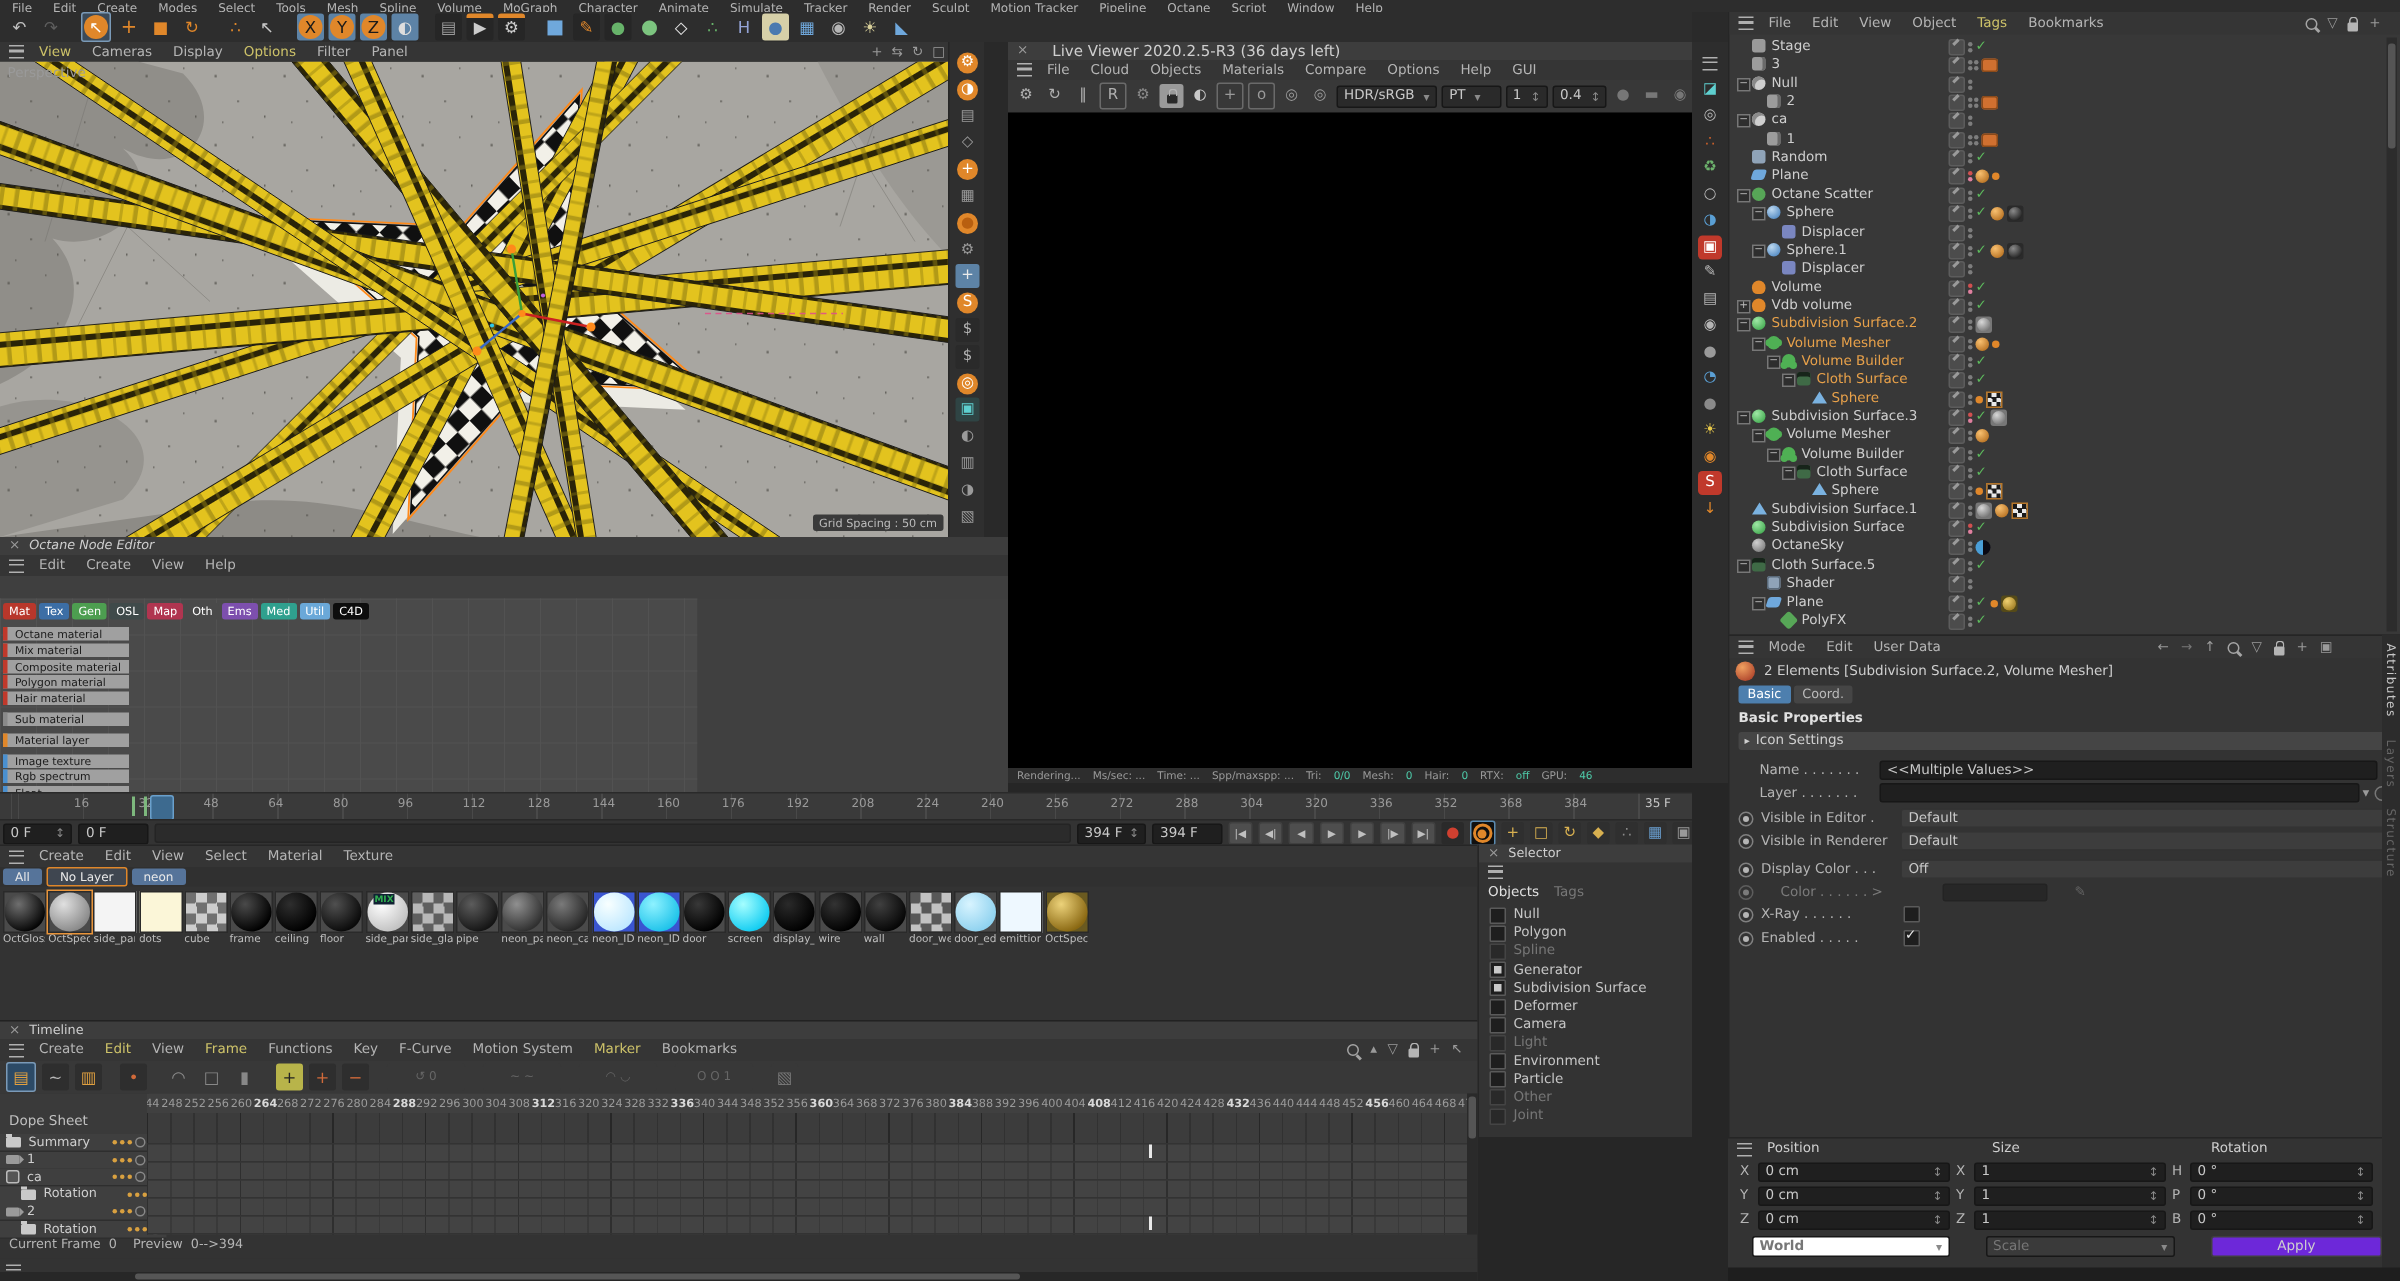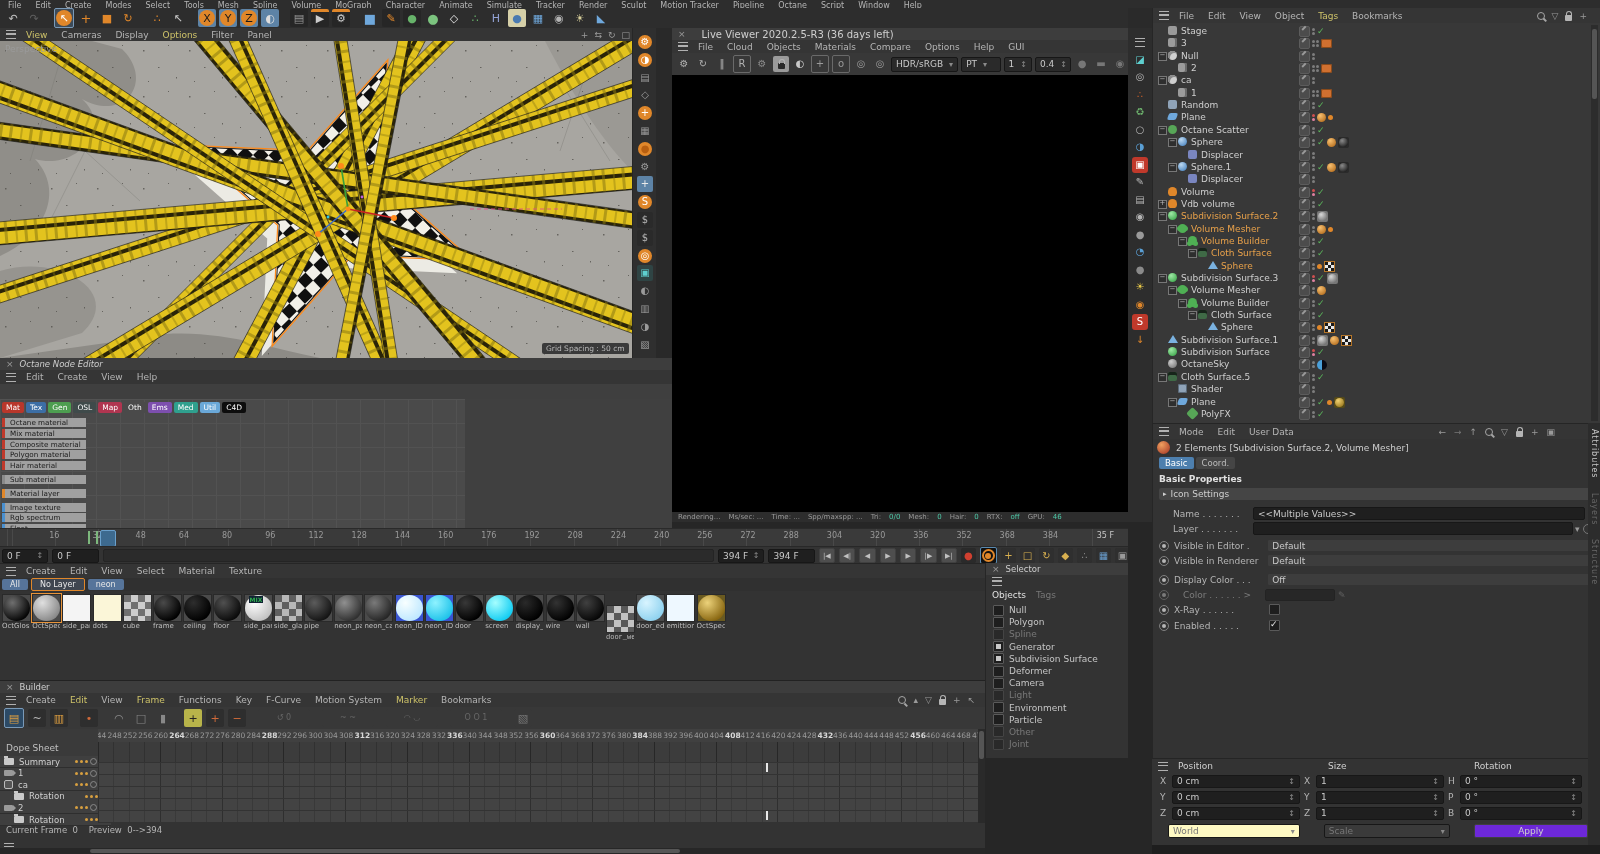"Color . . . ." div.row { gap: 3px -> 18px; text-align: center -> none }
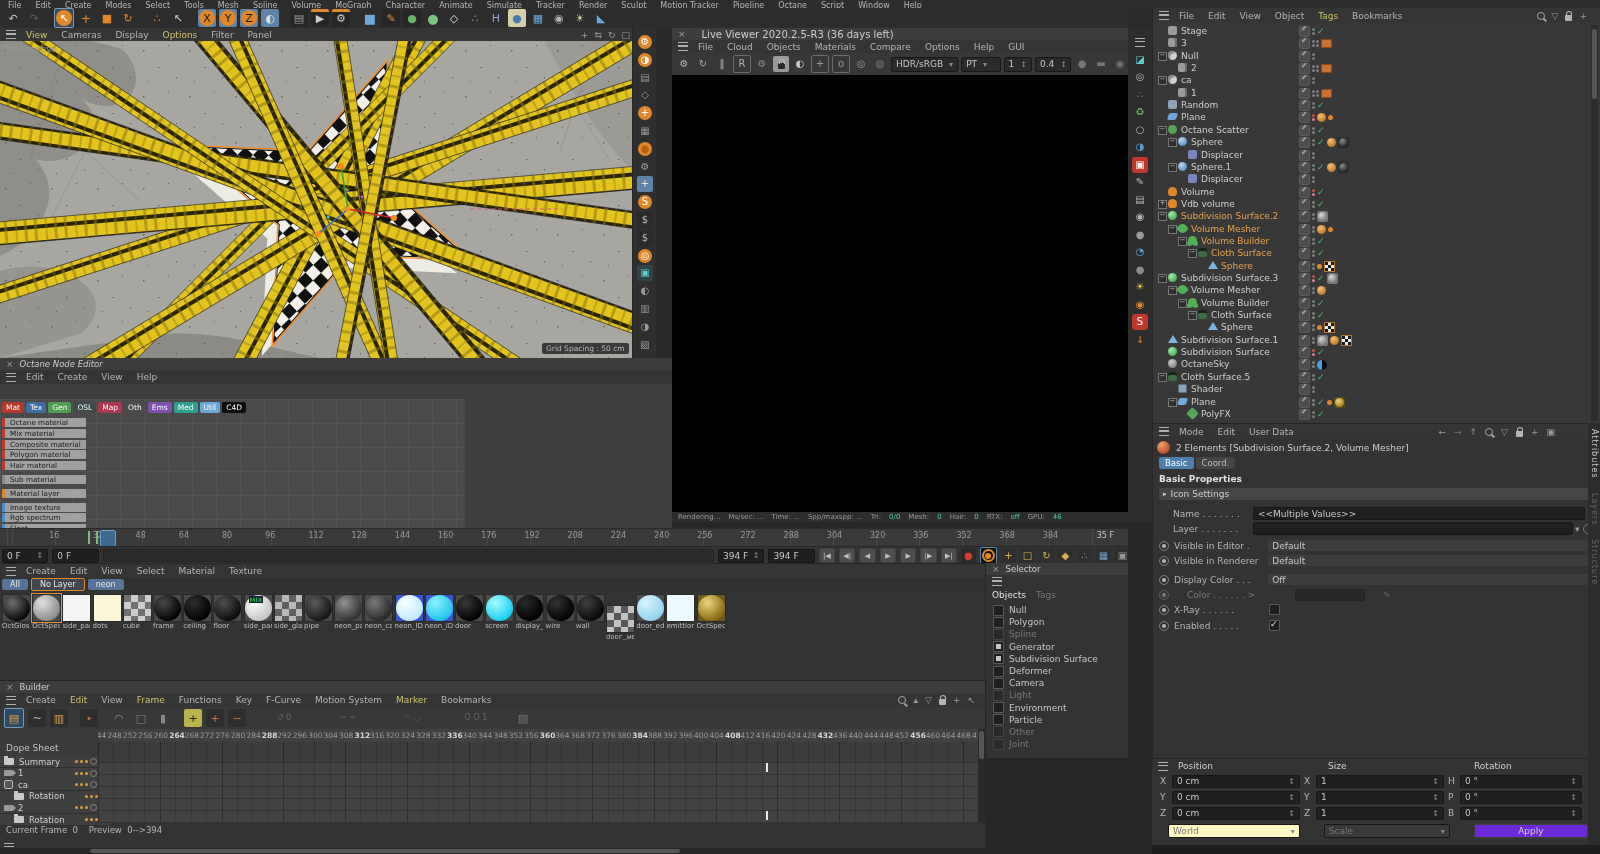"door_we" div.mat { font-family: Liberation Mono, monospace -> none; top: 11px -> 0px }
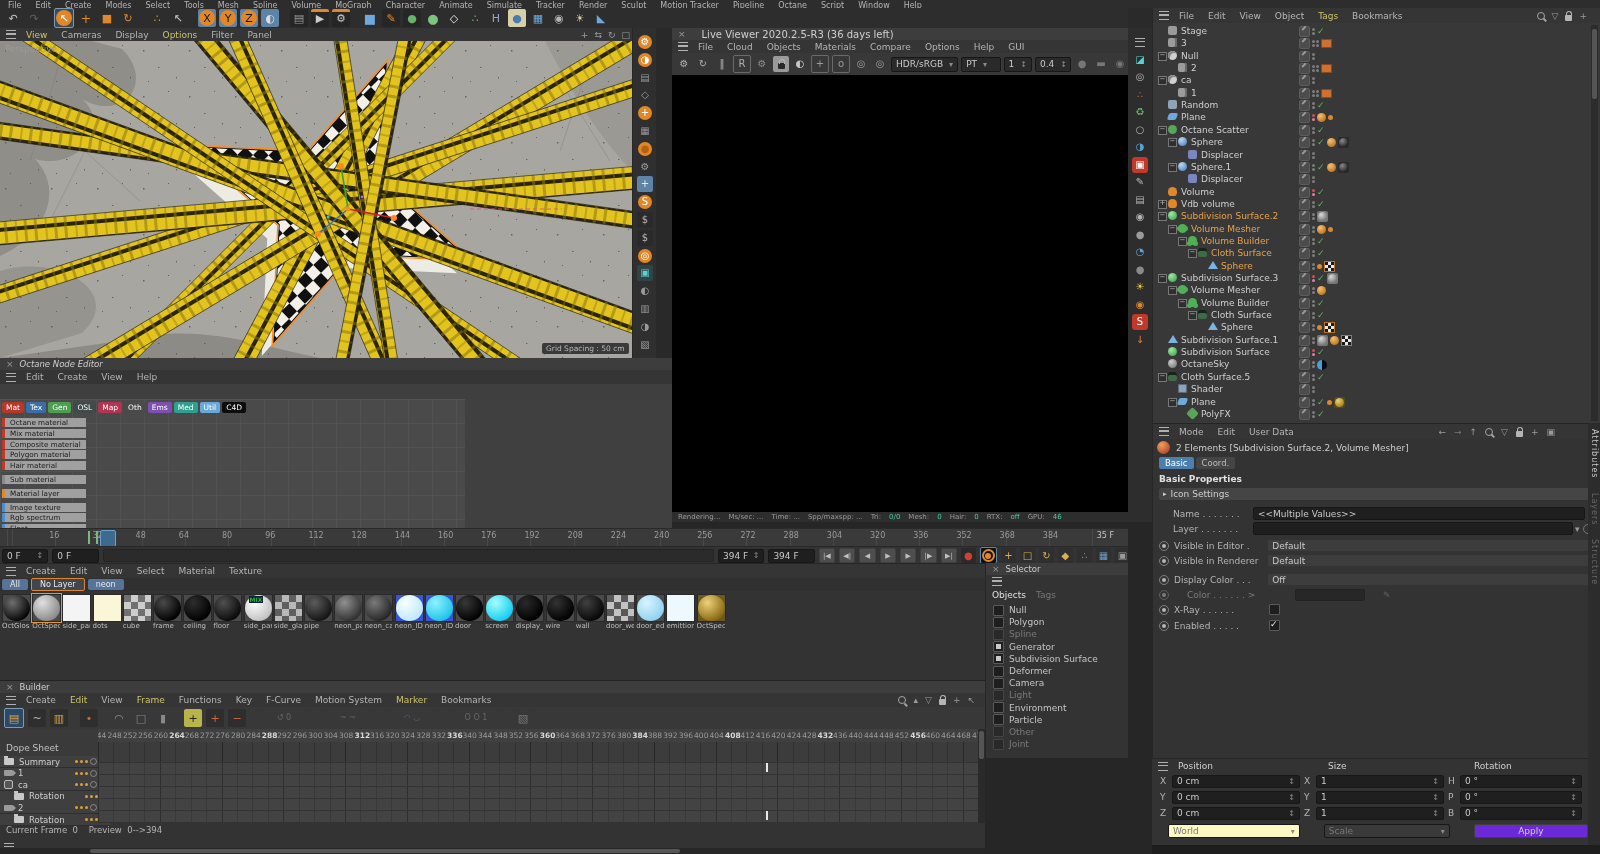"Builder" span { text: Builder -> Timeline }
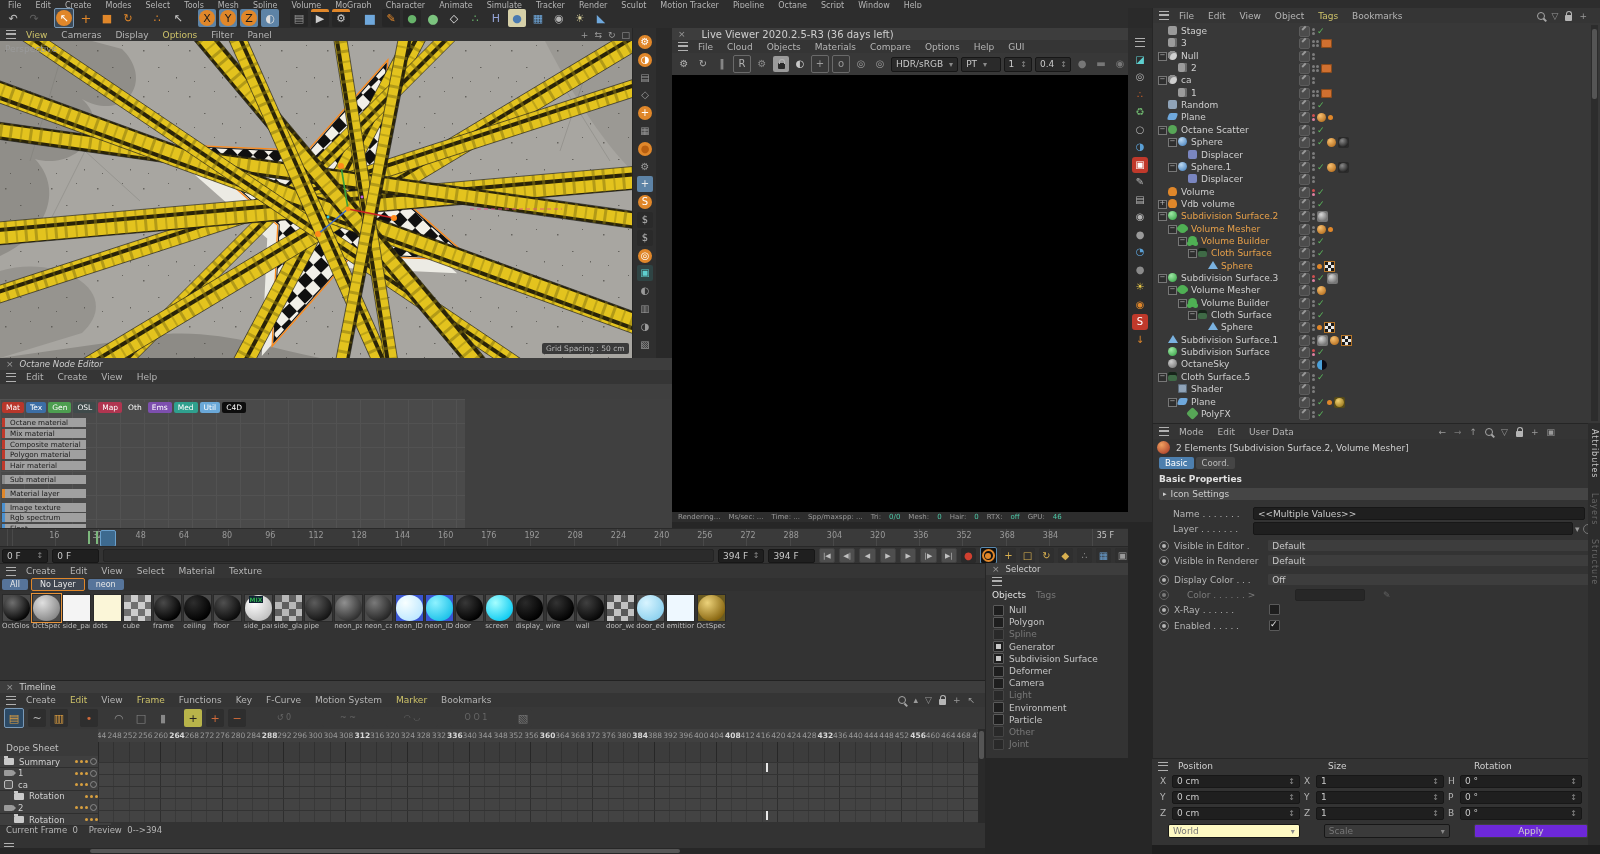"World" span.field { background: #fef9c3 -> #ffffff; font-weight: none -> bold }
